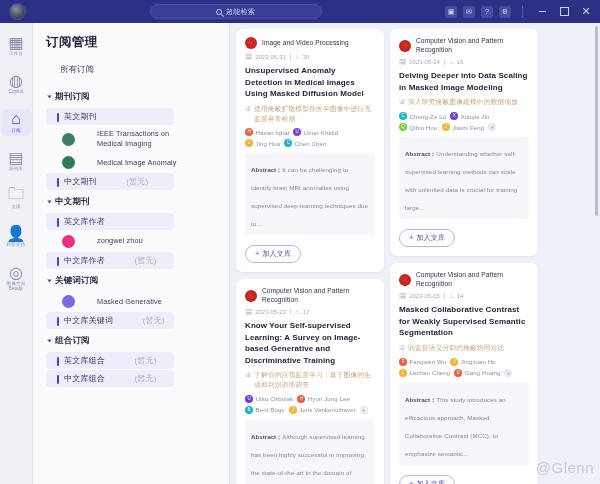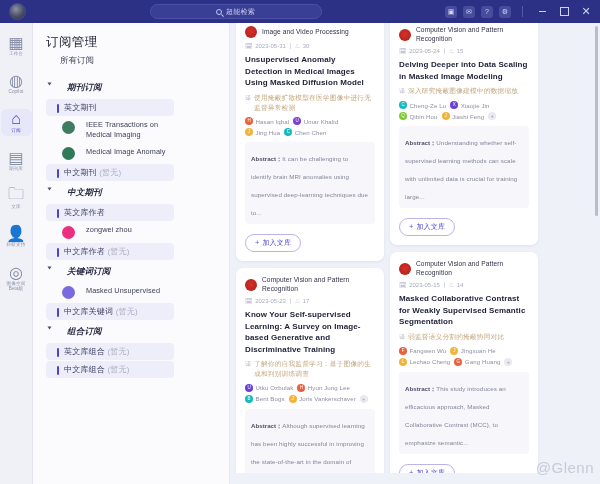"订阅管理" .panel-title { font-weight: normal -> bold; margin-bottom: none -> 9px }
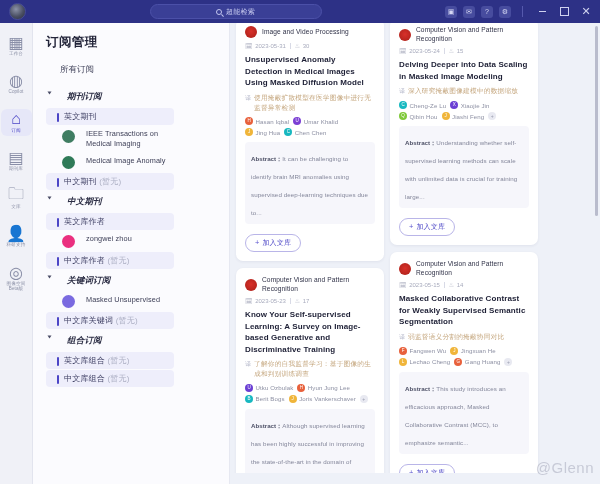"Unsupervised Anomaly Detection in" .feed { top: 12px -> 23px }
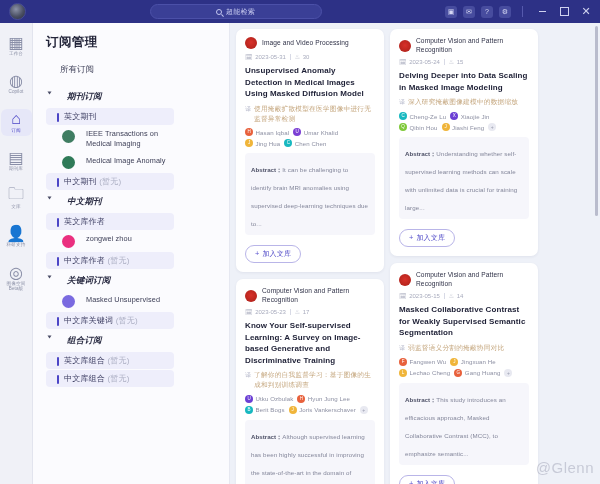"期刊订阅" .grp-hd { align-items: flex-start -> center; font-style: italic -> none; gap: 16px -> 4px }
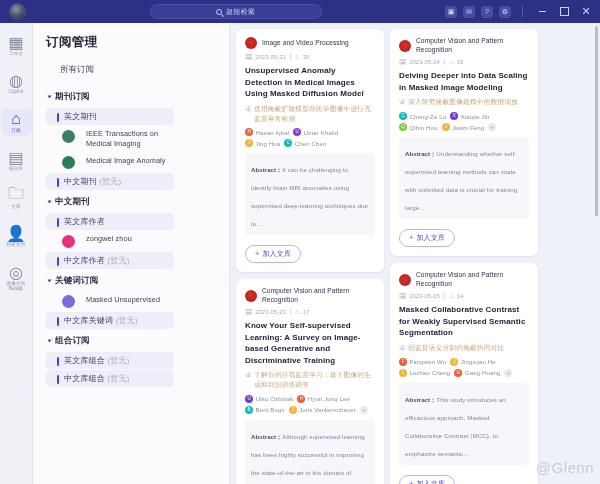"IEEE Transactions on Medical Imaging" .leaf { align-items: flex-start -> center; gap: 11px -> 22px }
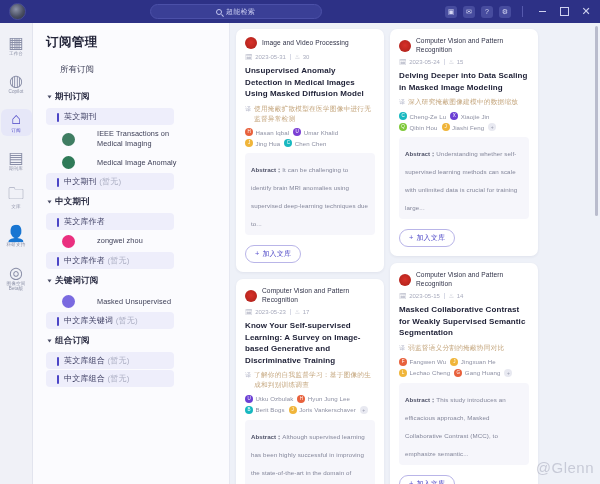"(暂无)" .sub-hd-lb .muted { padding-left: none -> 27px }
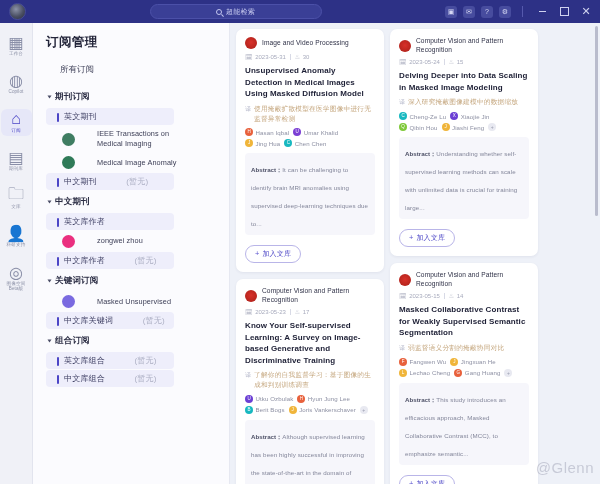"Masked Unsupervised" span.leaf-lb { text: Unsupervised -> Generative }
